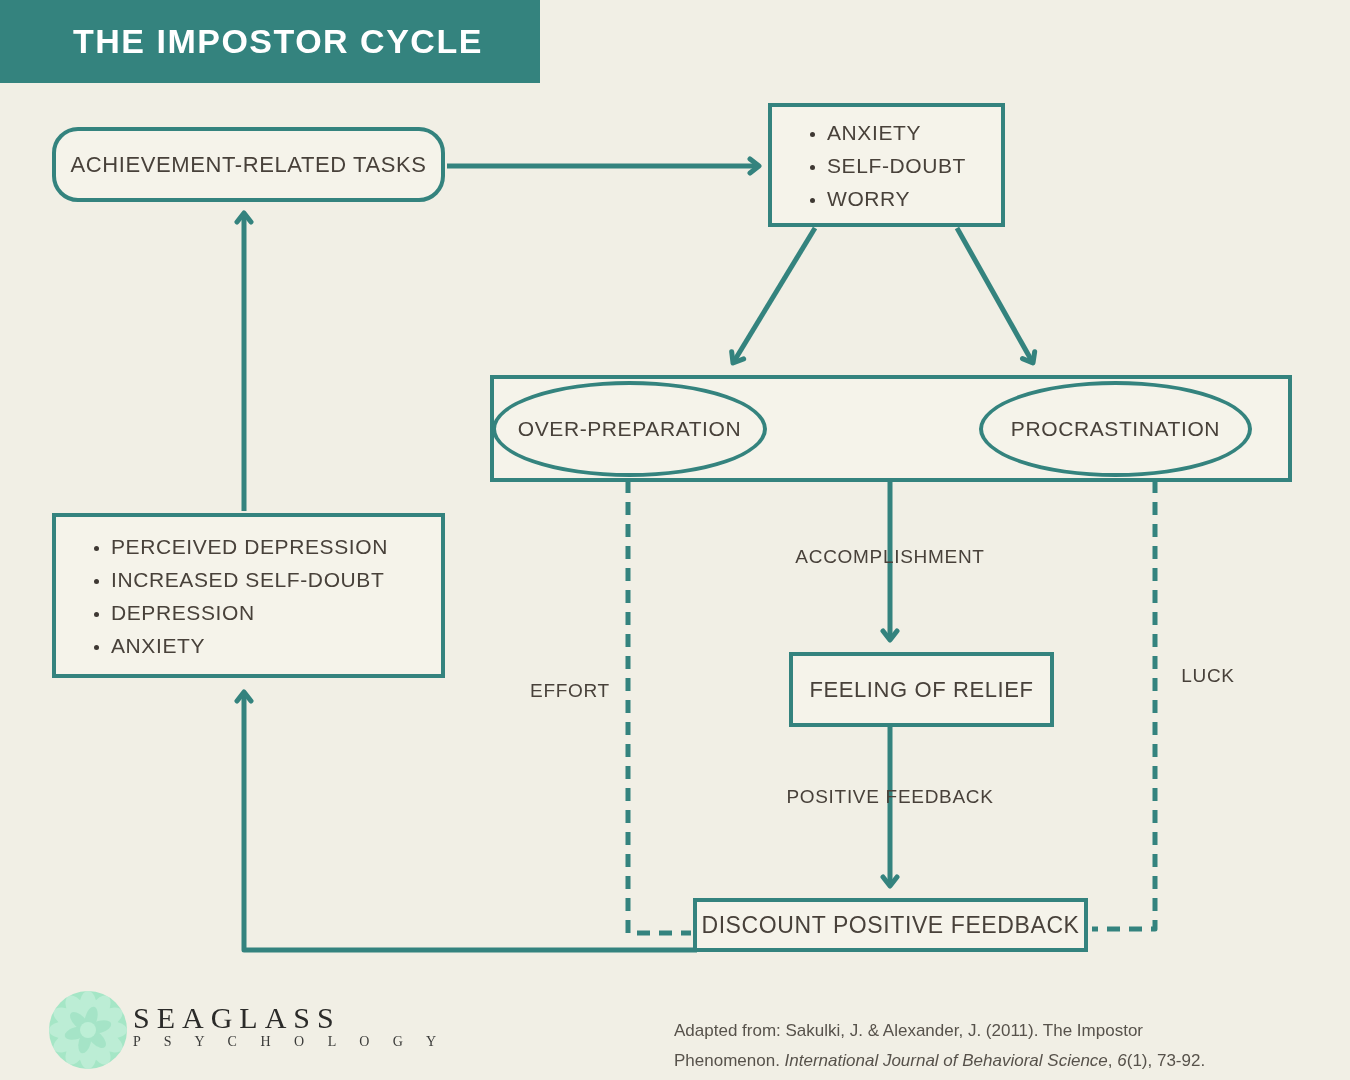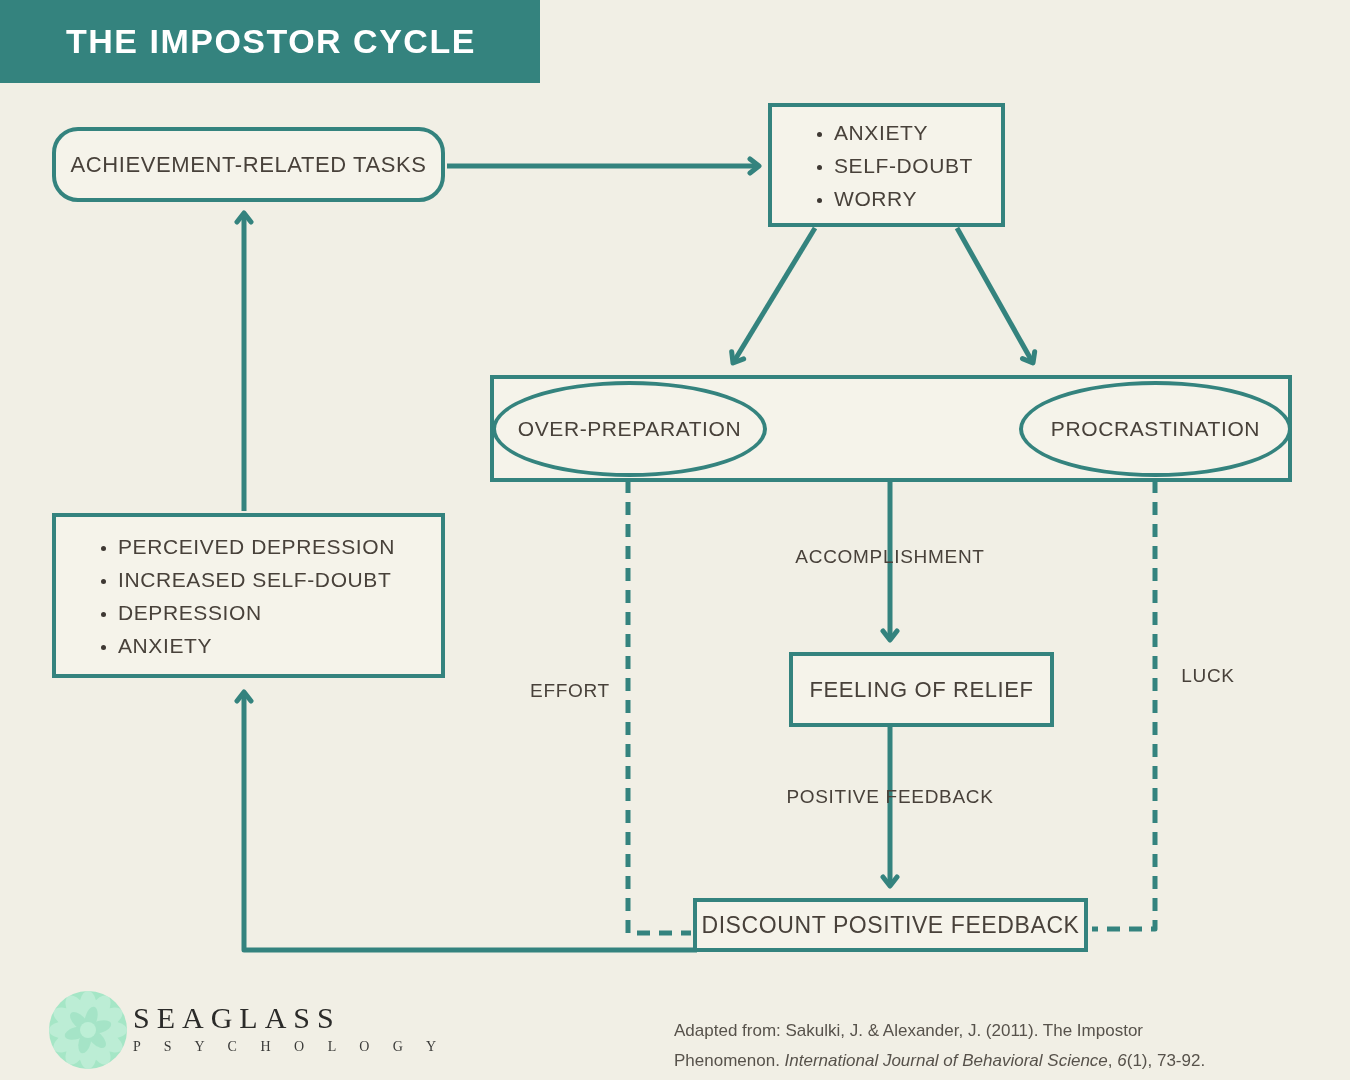"THE IMPOSTOR CYCLE" .banner h1 { margin: 9px -> 16px }
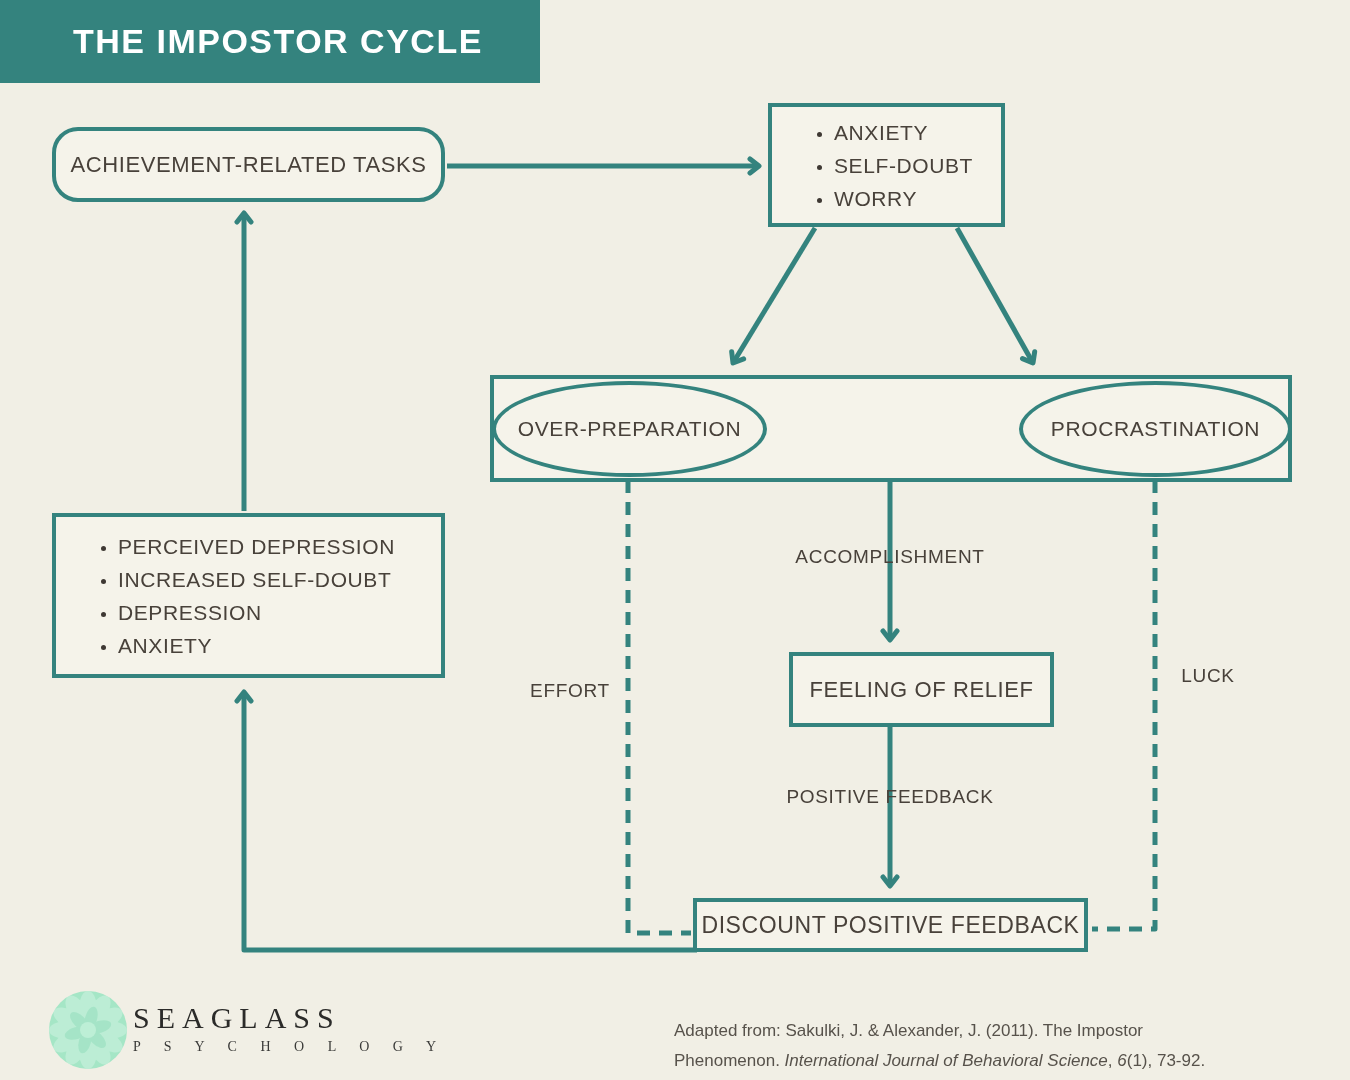"ANXIETY" .bullets-box ul { margin: 16px -> 9px }
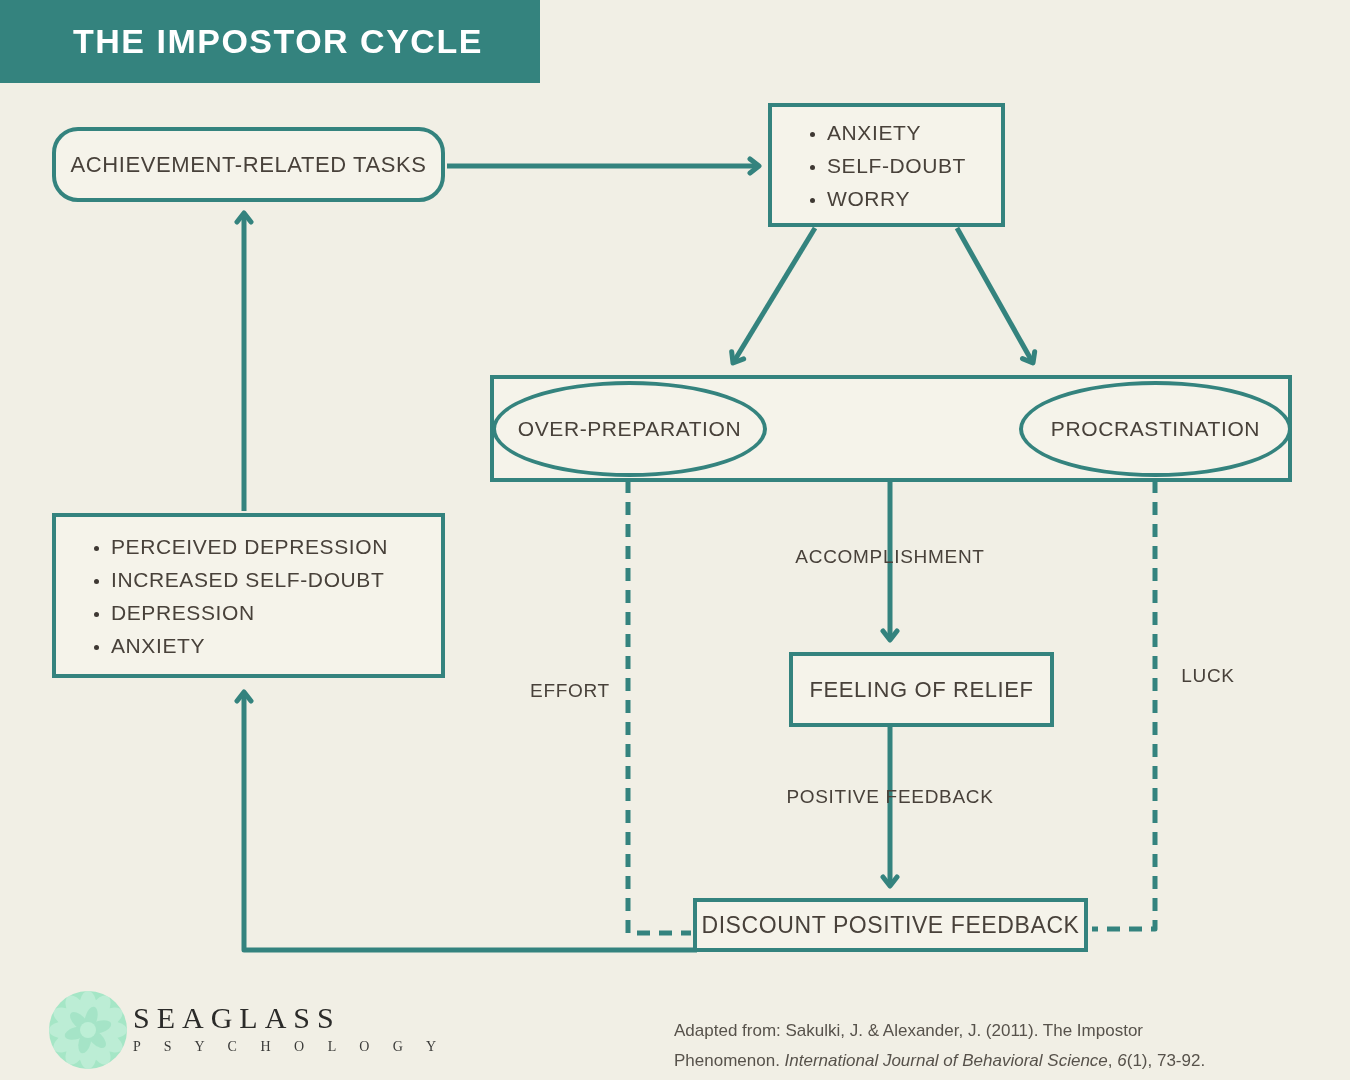"PROCRASTINATION" div.ellipse { left: 1019px -> 979px }
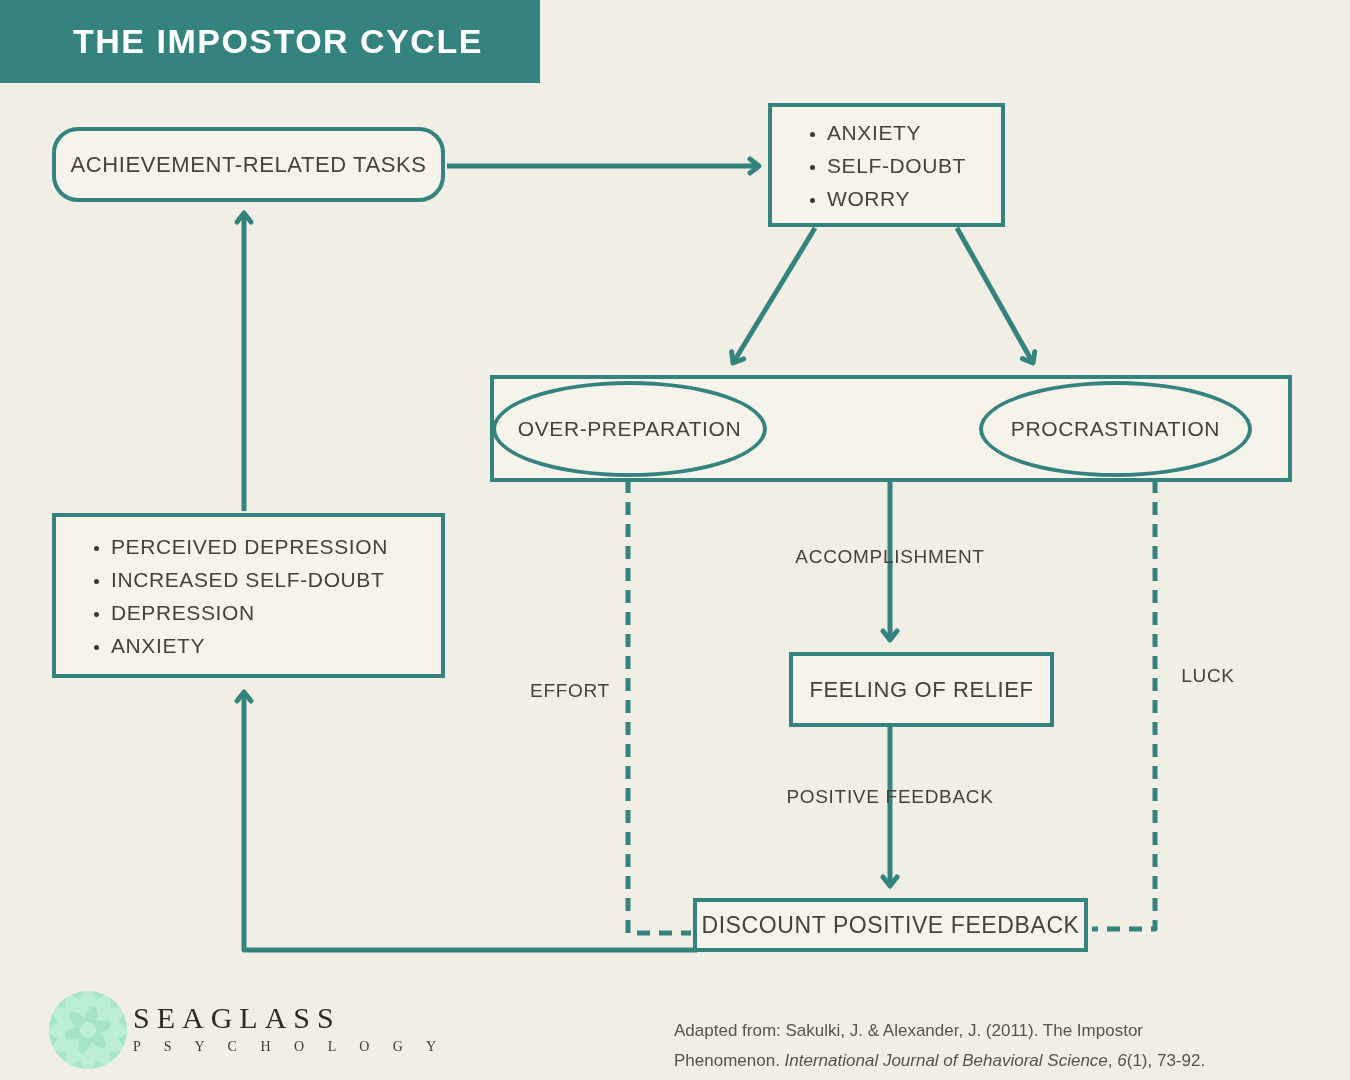"P S Y C H" .brand .subtitle { margin-top: 5px -> none }
